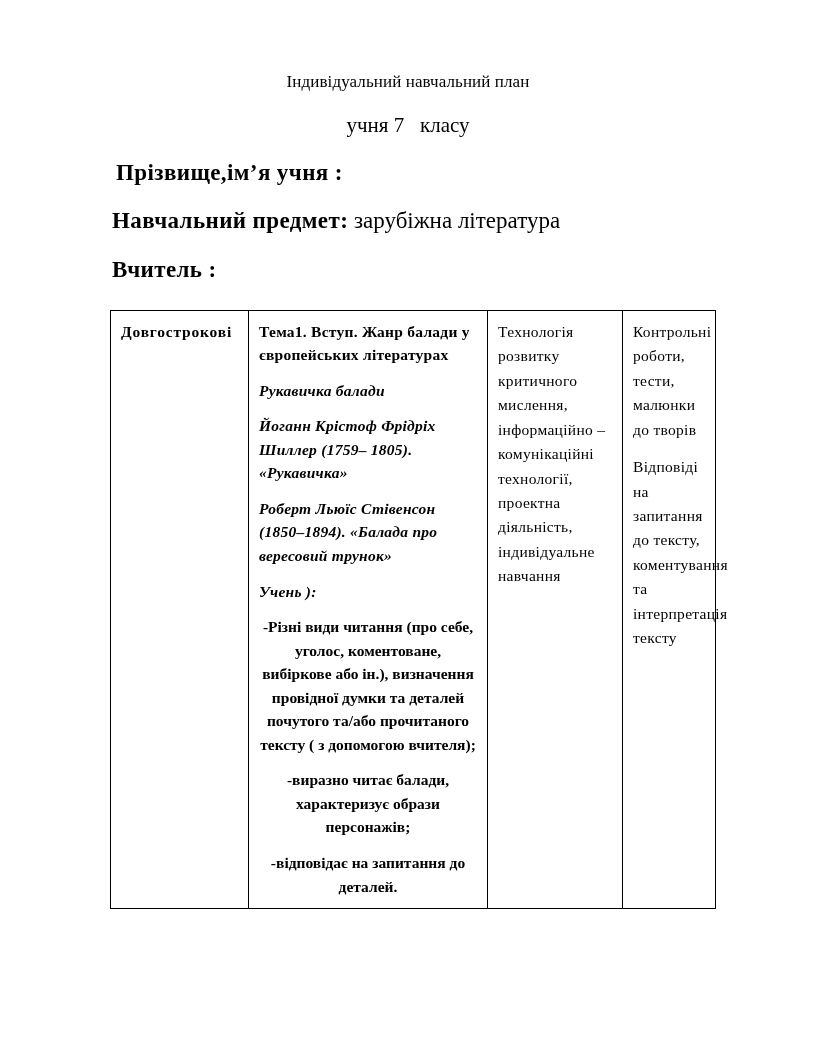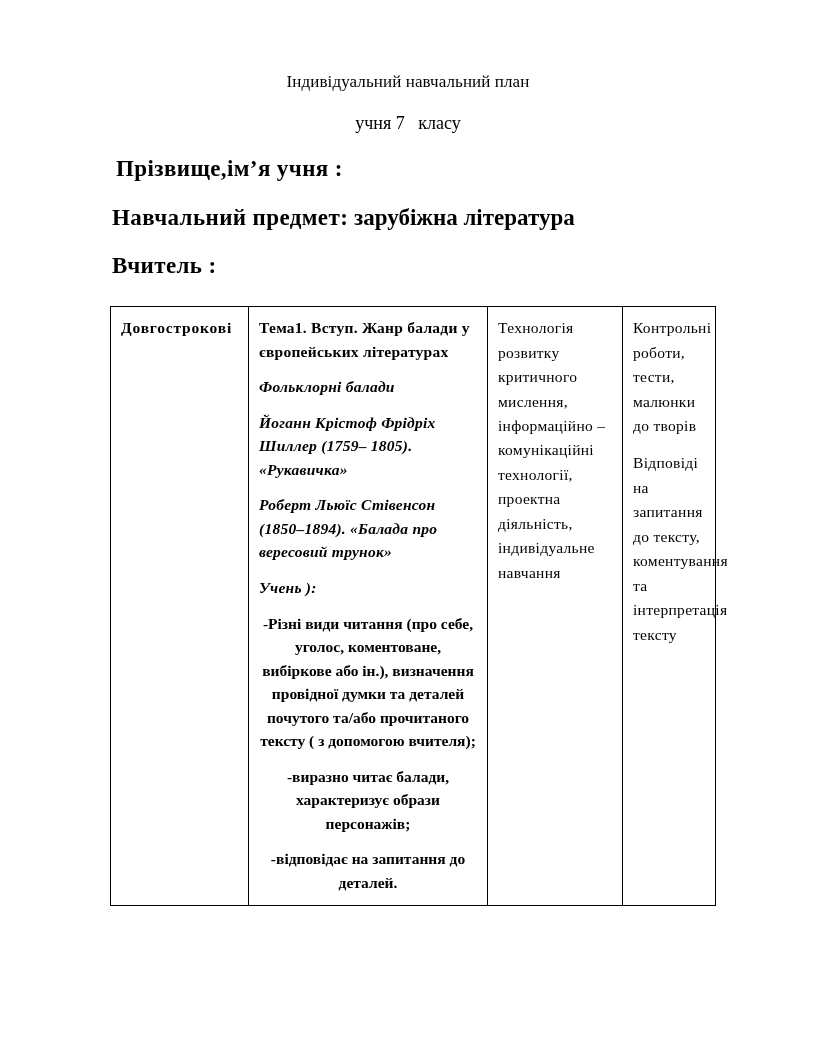"учня 7 класу" .subtitle-line { font-size: 18px -> 21px }
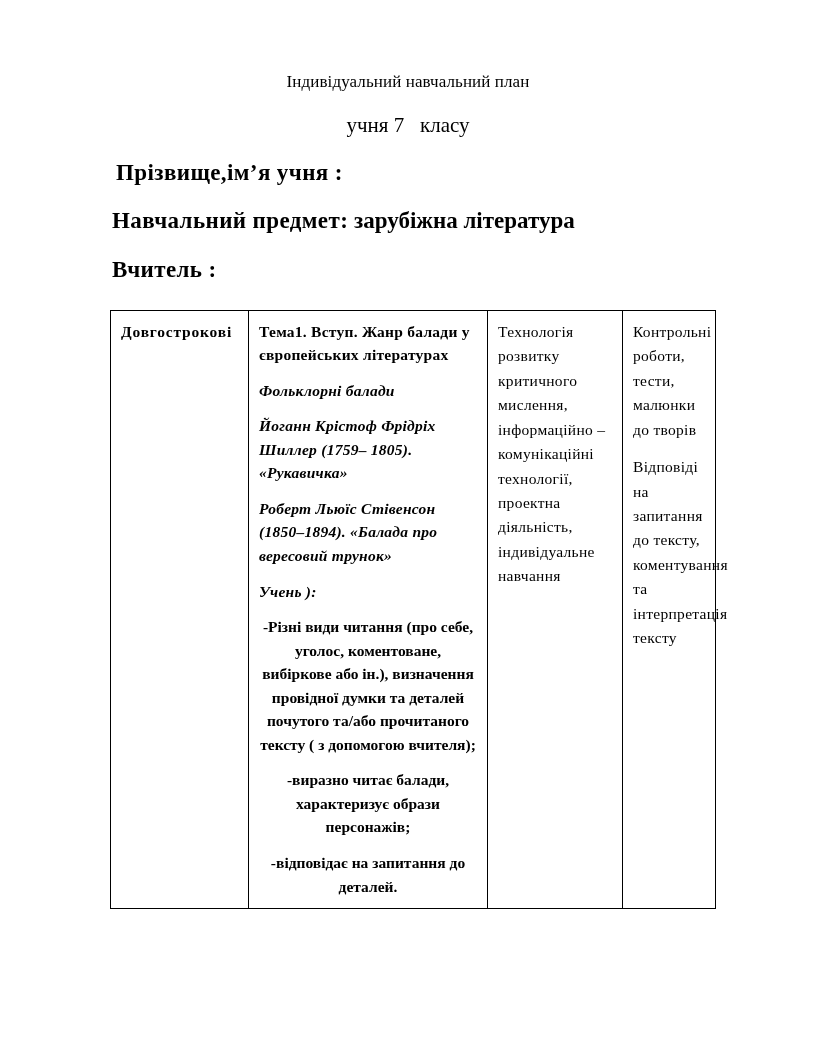"зарубіжна література" .field-value { font-weight: bold -> normal }
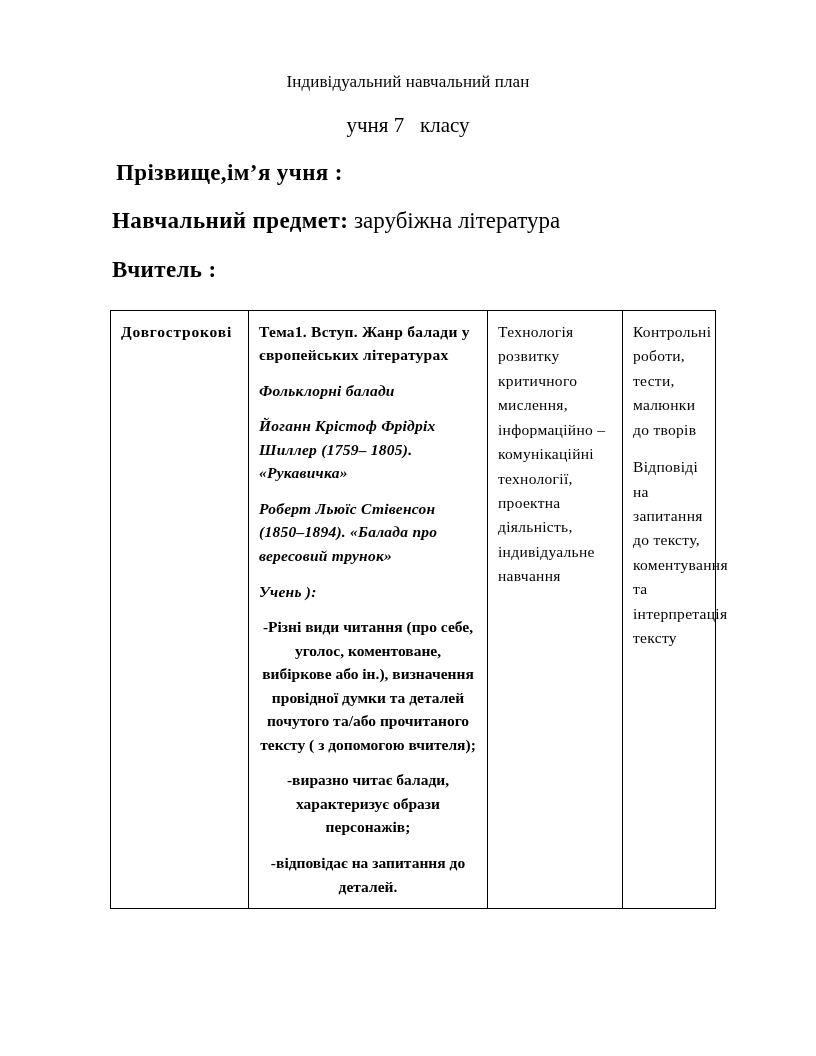"Фольклорні балади" p.bi { text: Фольклорні -> Рукавичка }
